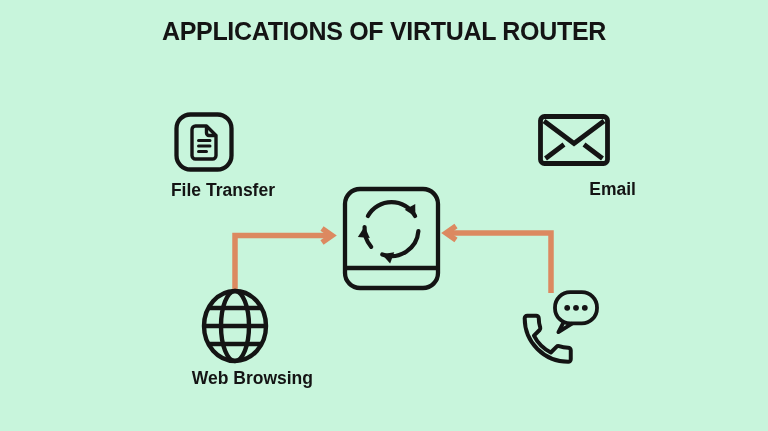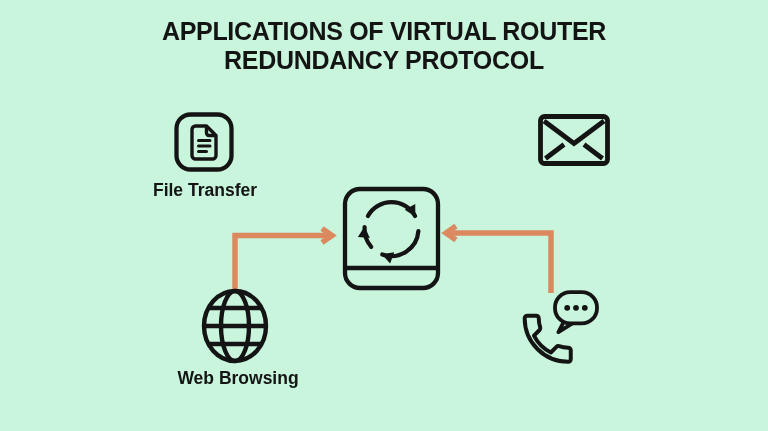"REDUNDANCY PROTOCOL" div { html: <div>REDUNDANCY PROTOCOL</div> -> none }
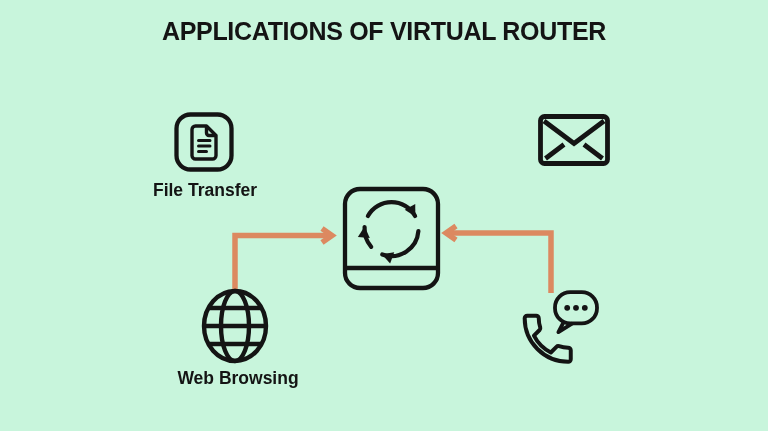"File Transfer" .label { text-align: center -> right }
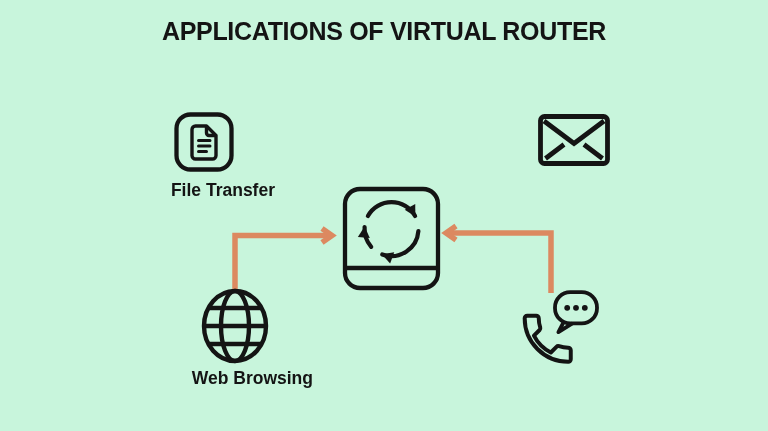"Email" div.label { html: none -> <div>Email</div> }
